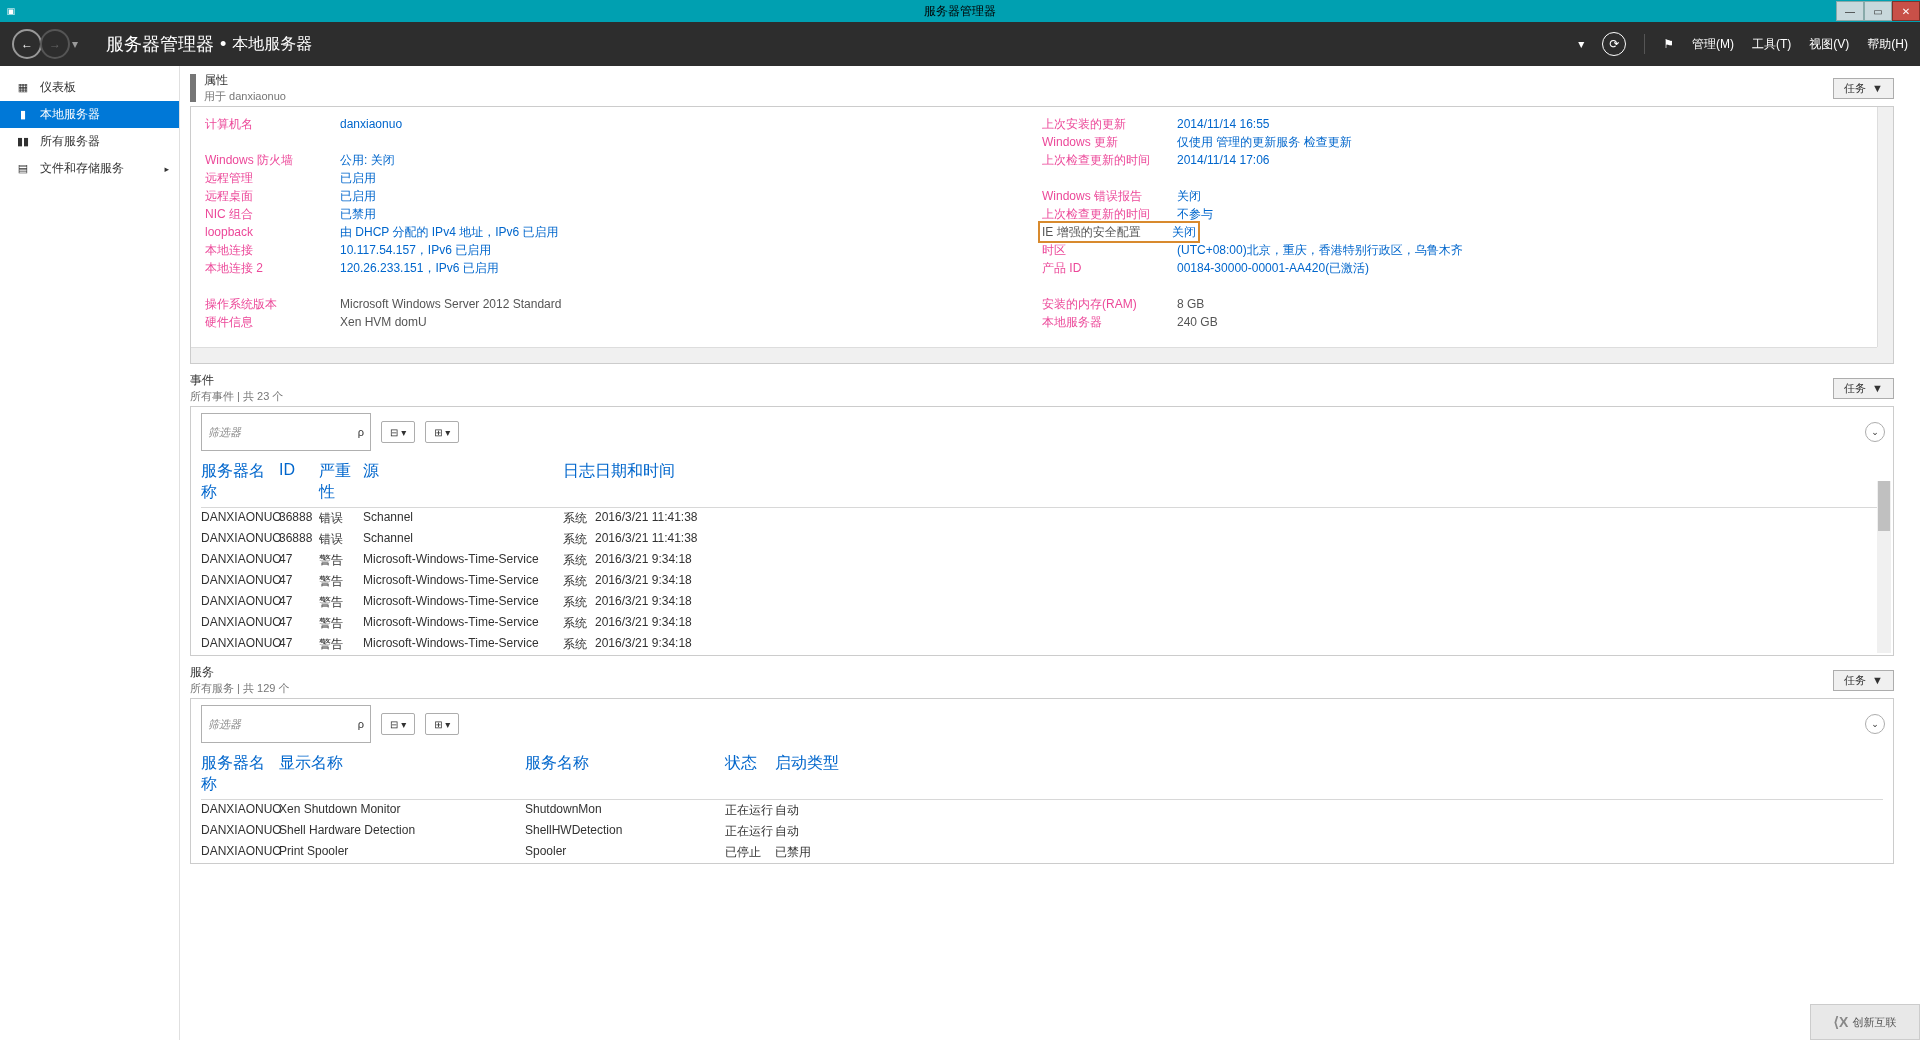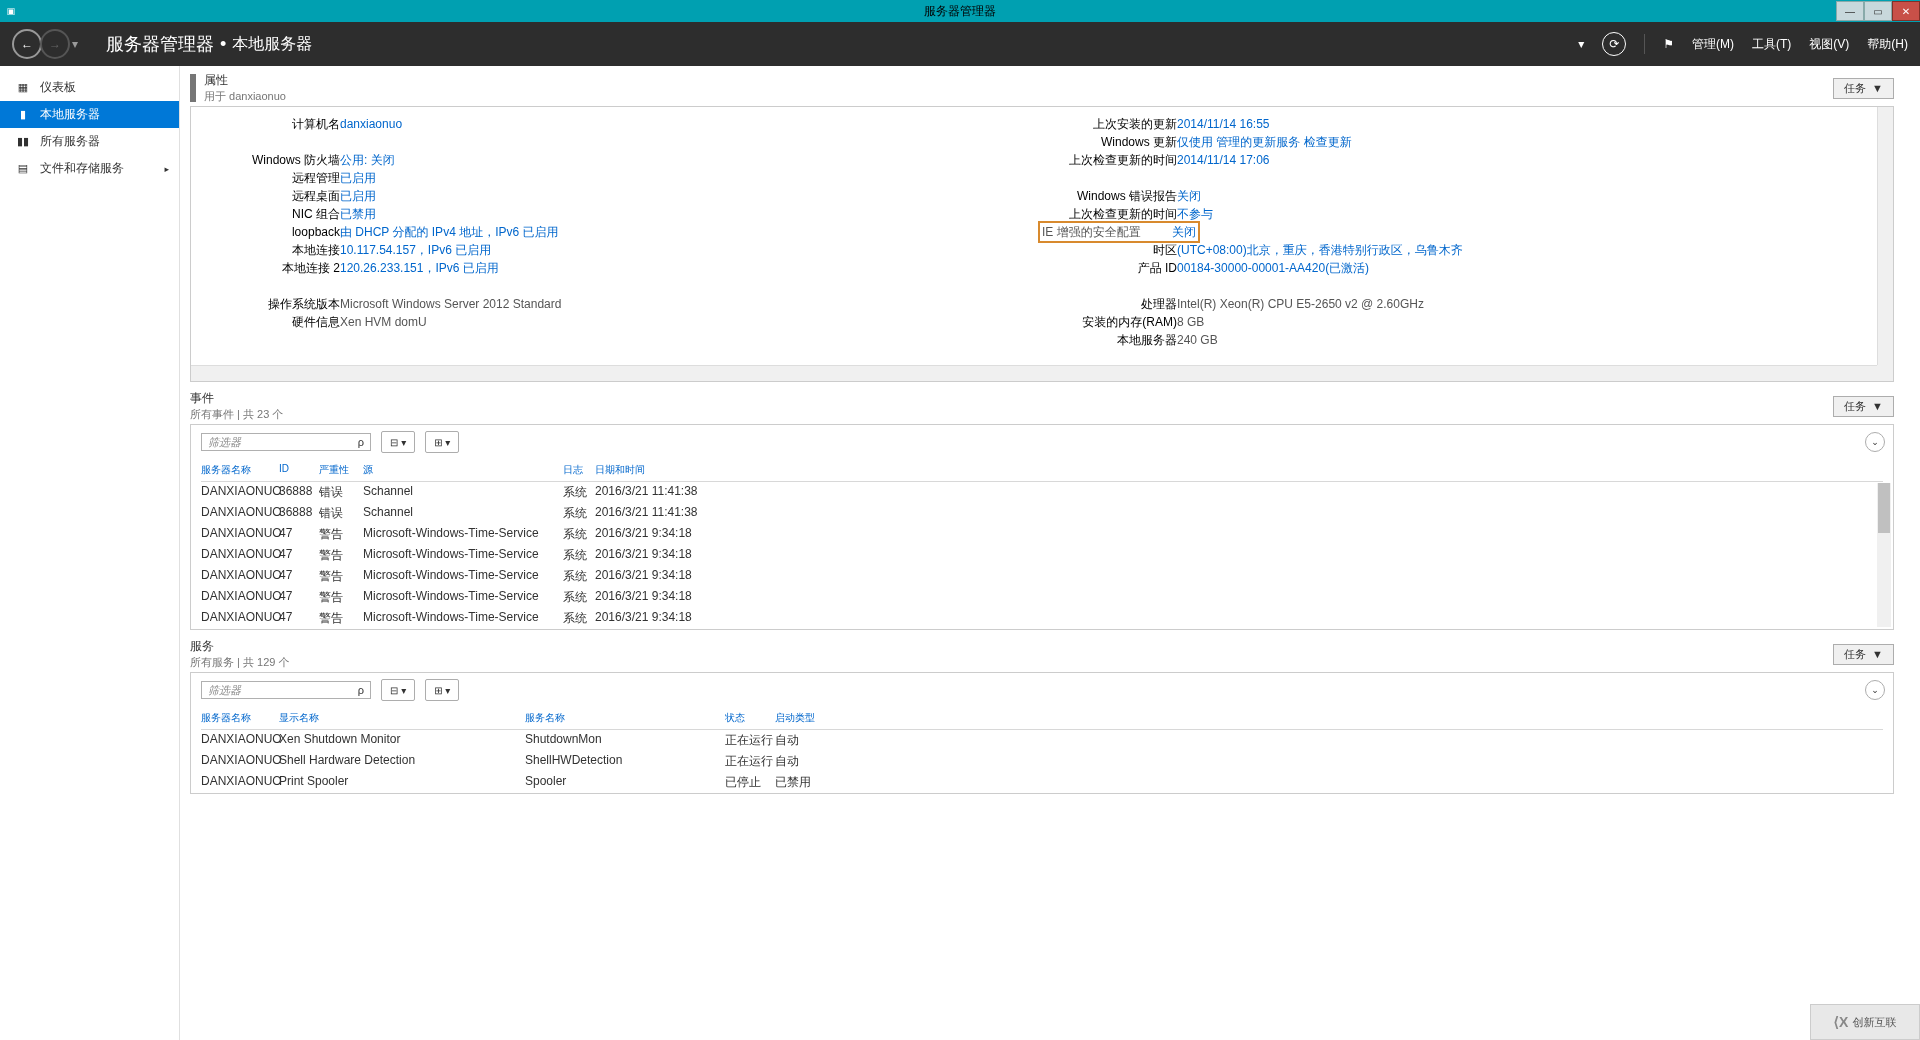"计算机名" .prop-row .label { color: #000000 -> #ec4899; text-align: right -> none }
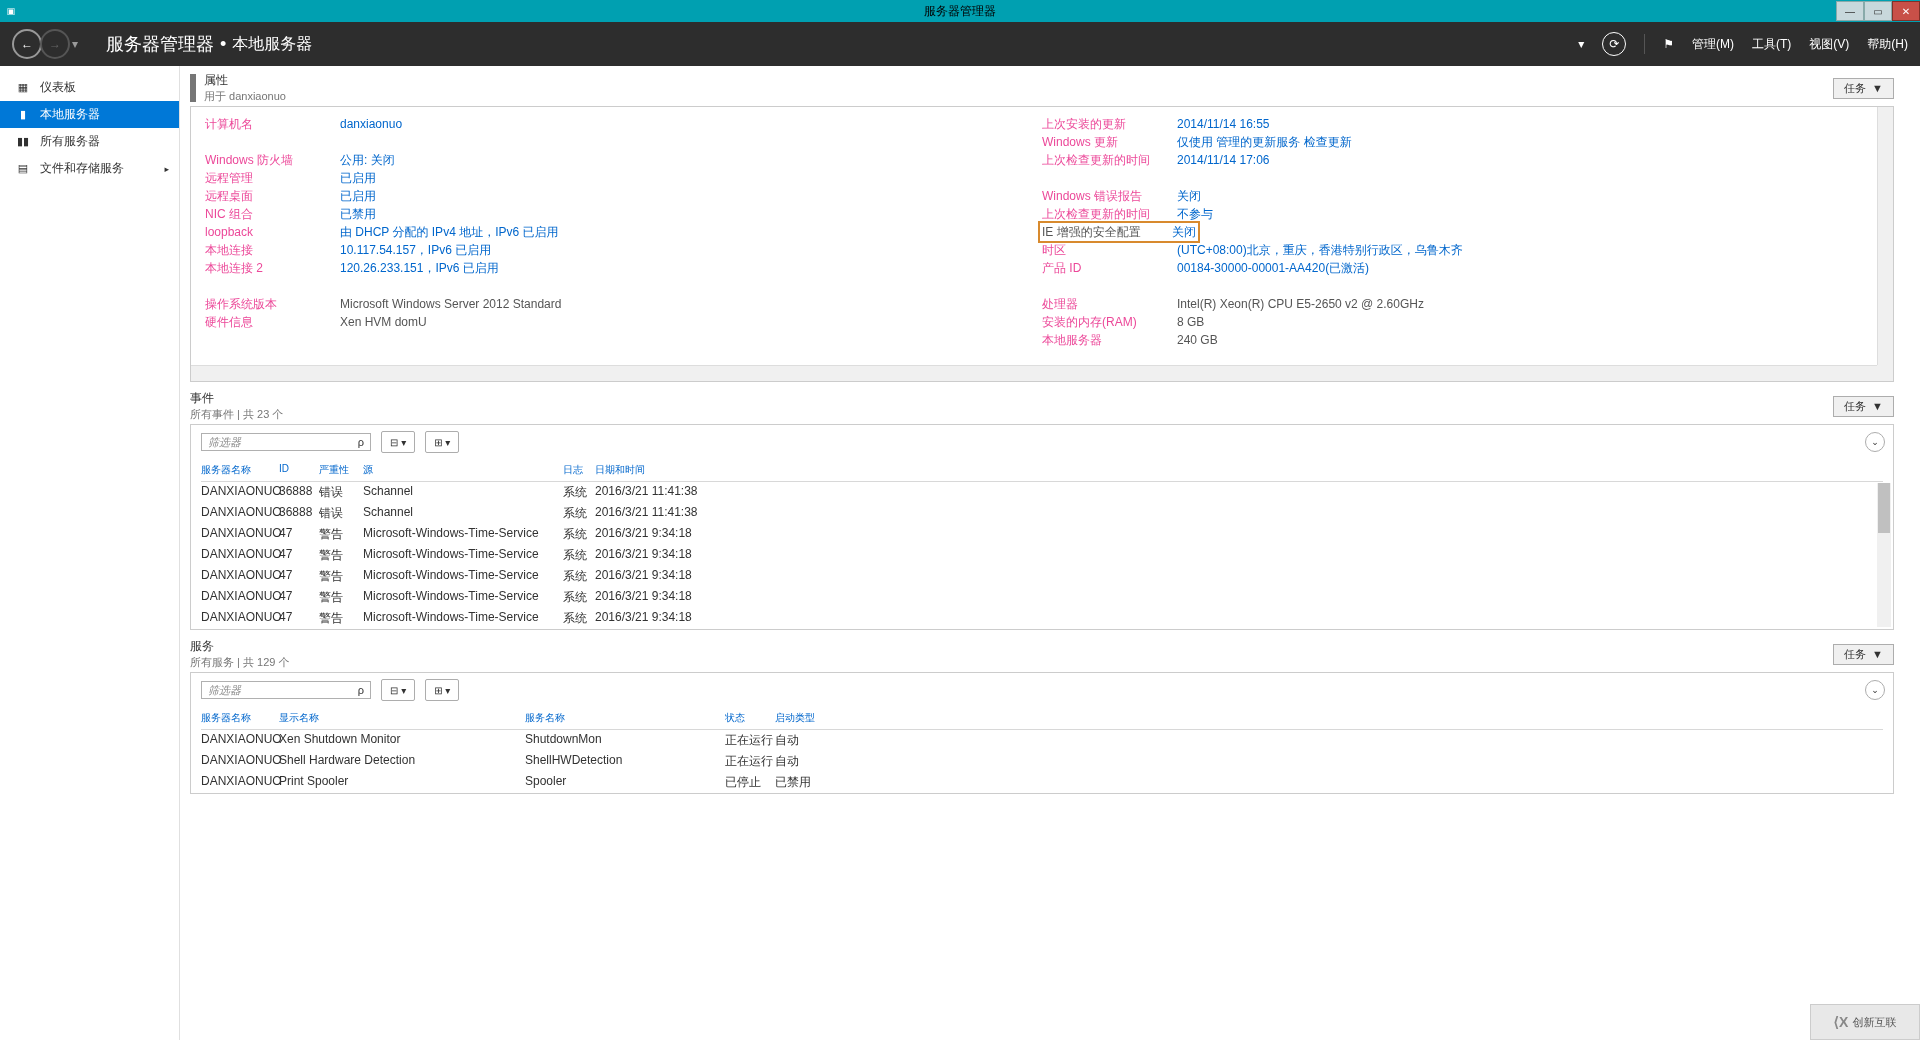"处理器" div.prop-row { html: <div> <div>处理器</div> <div>Intel(R) Xeon(R) CPU E5-2650 v2 @ 2.60GHz</div> </div> -> none }
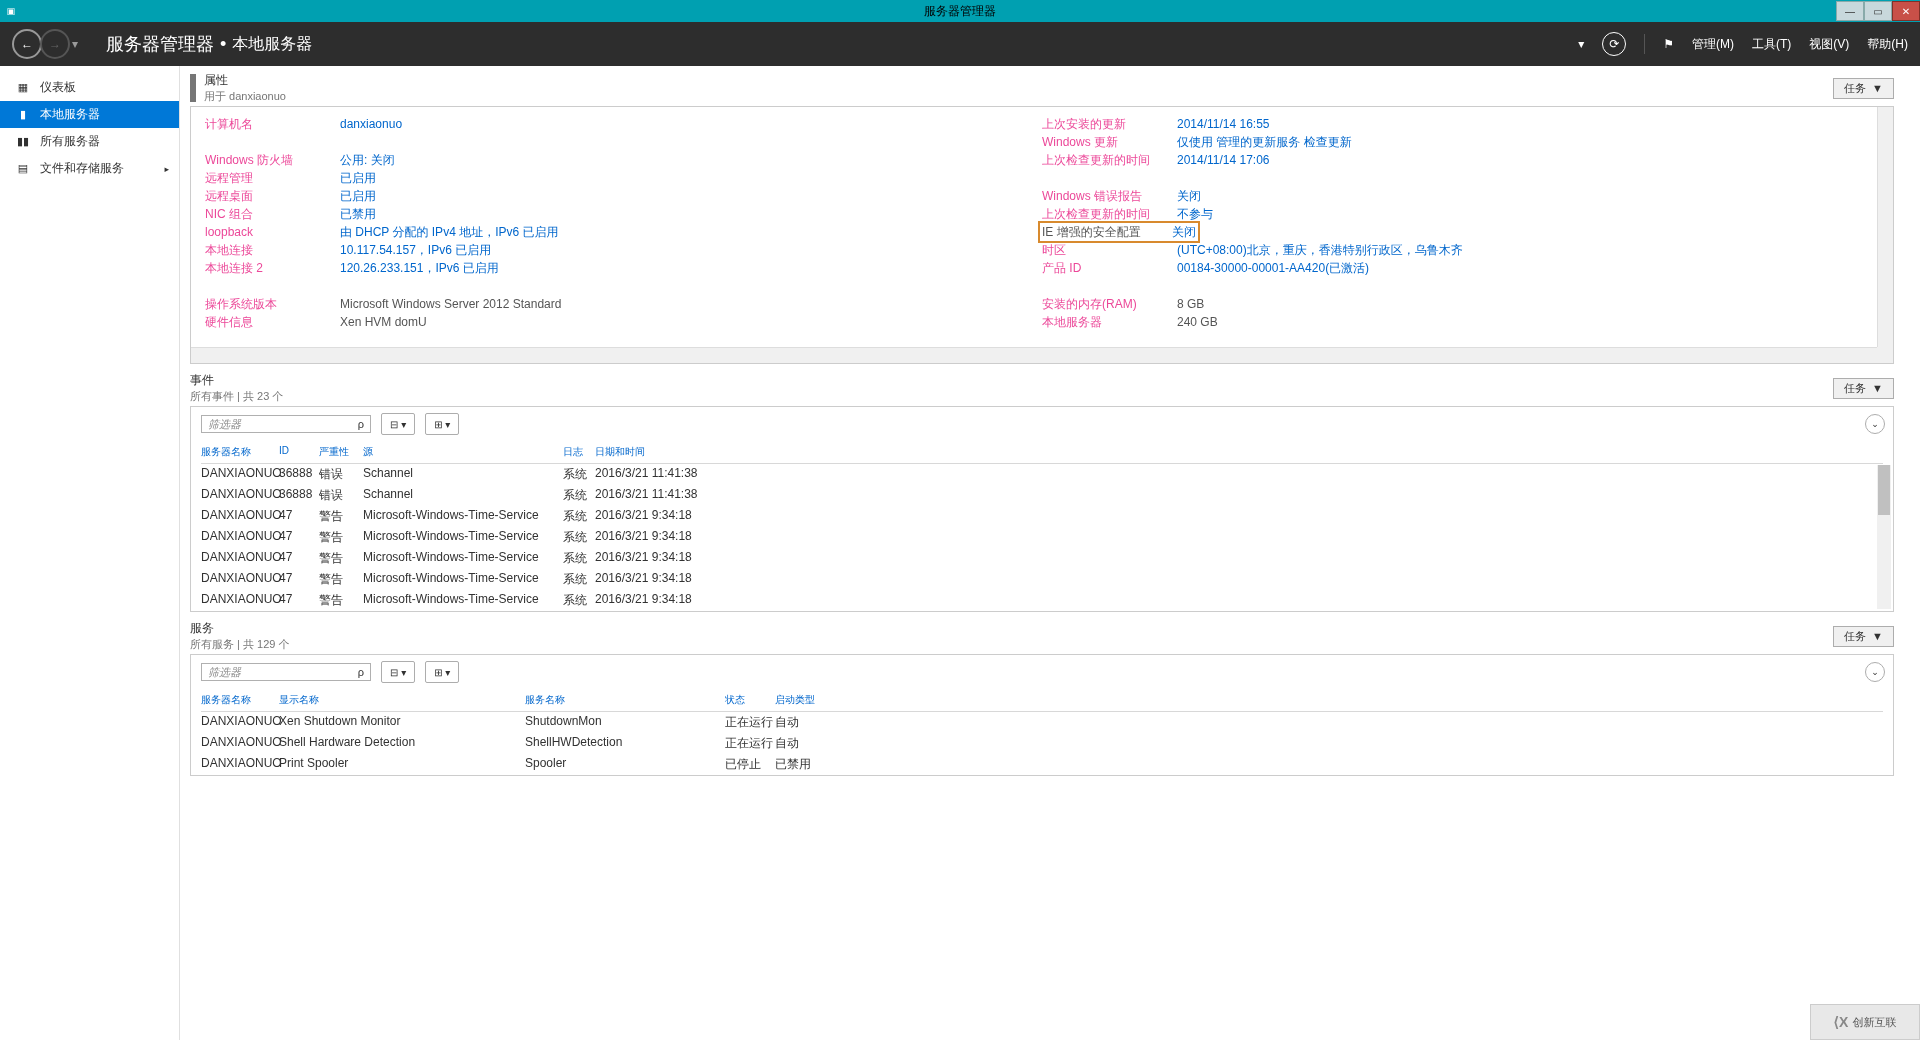"筛选器" .filter-box { height: 18px -> 38px }
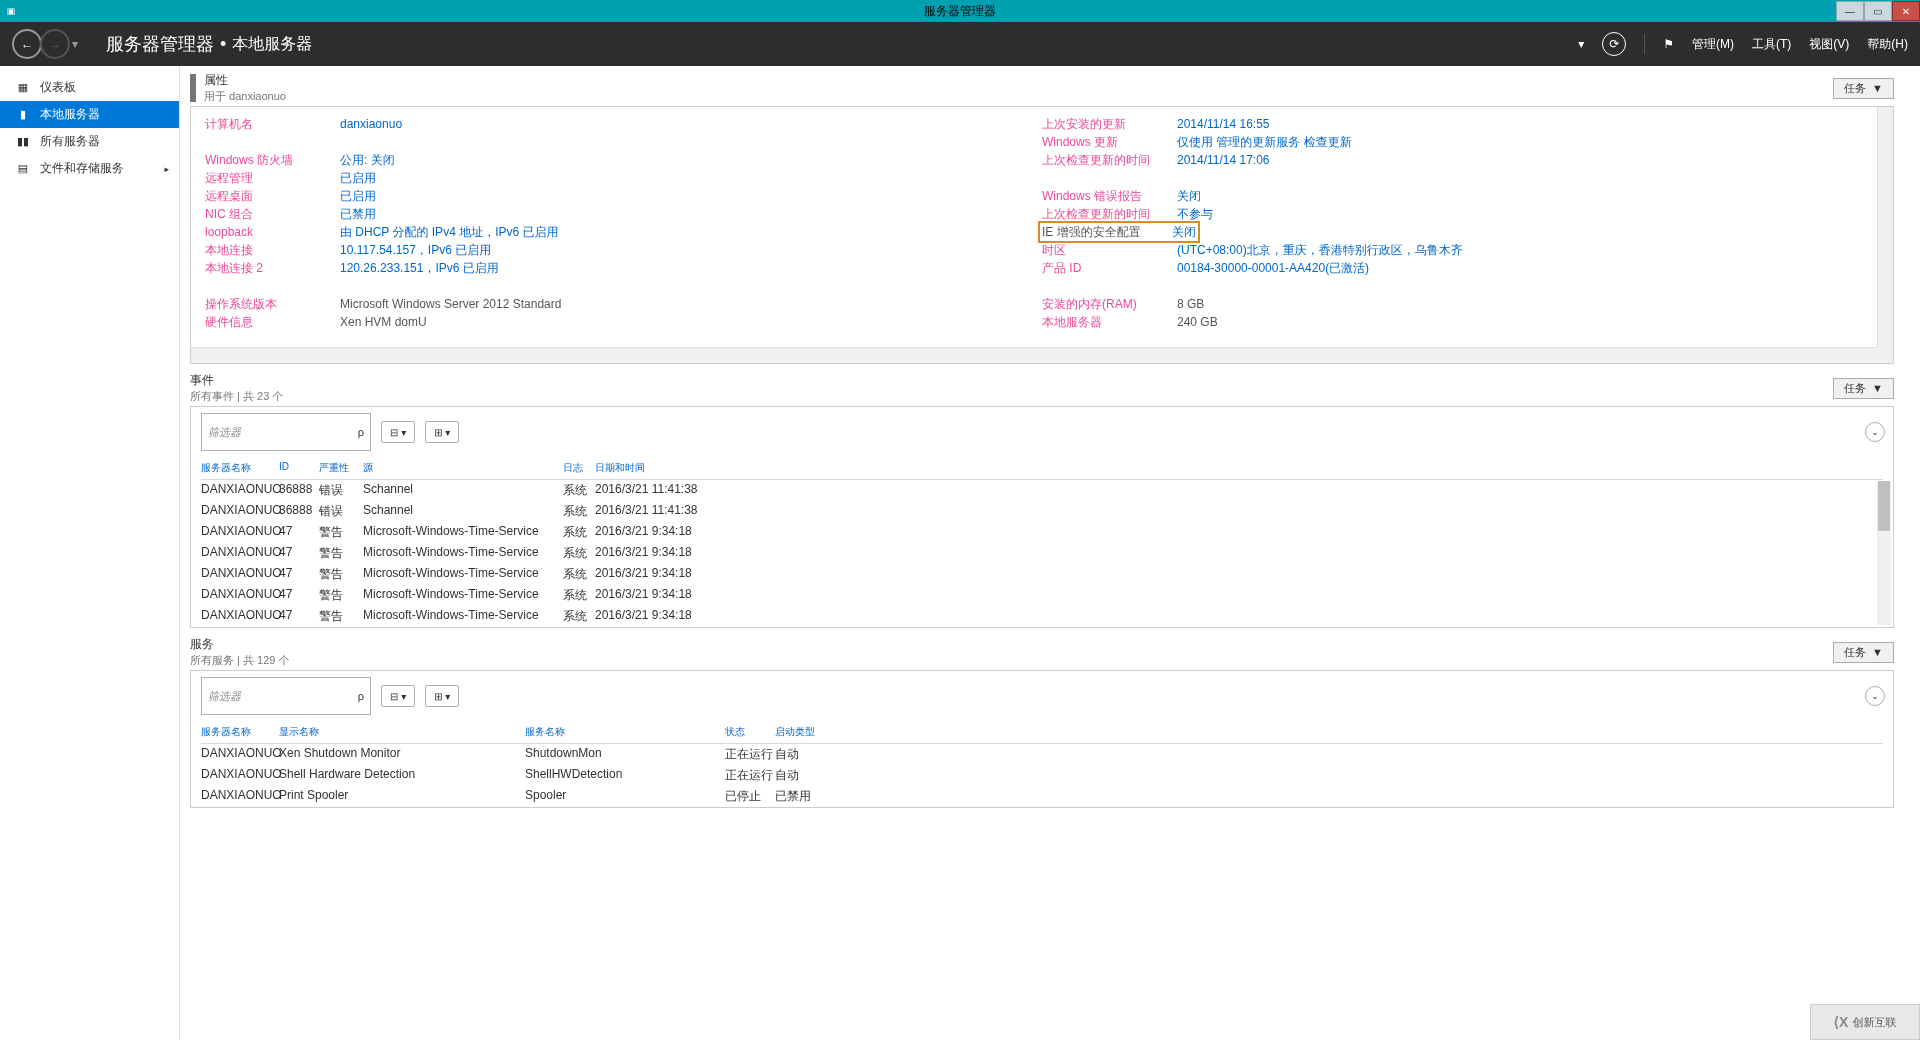"服务器名称" .thead .th { font-size: 10px -> 16px }
